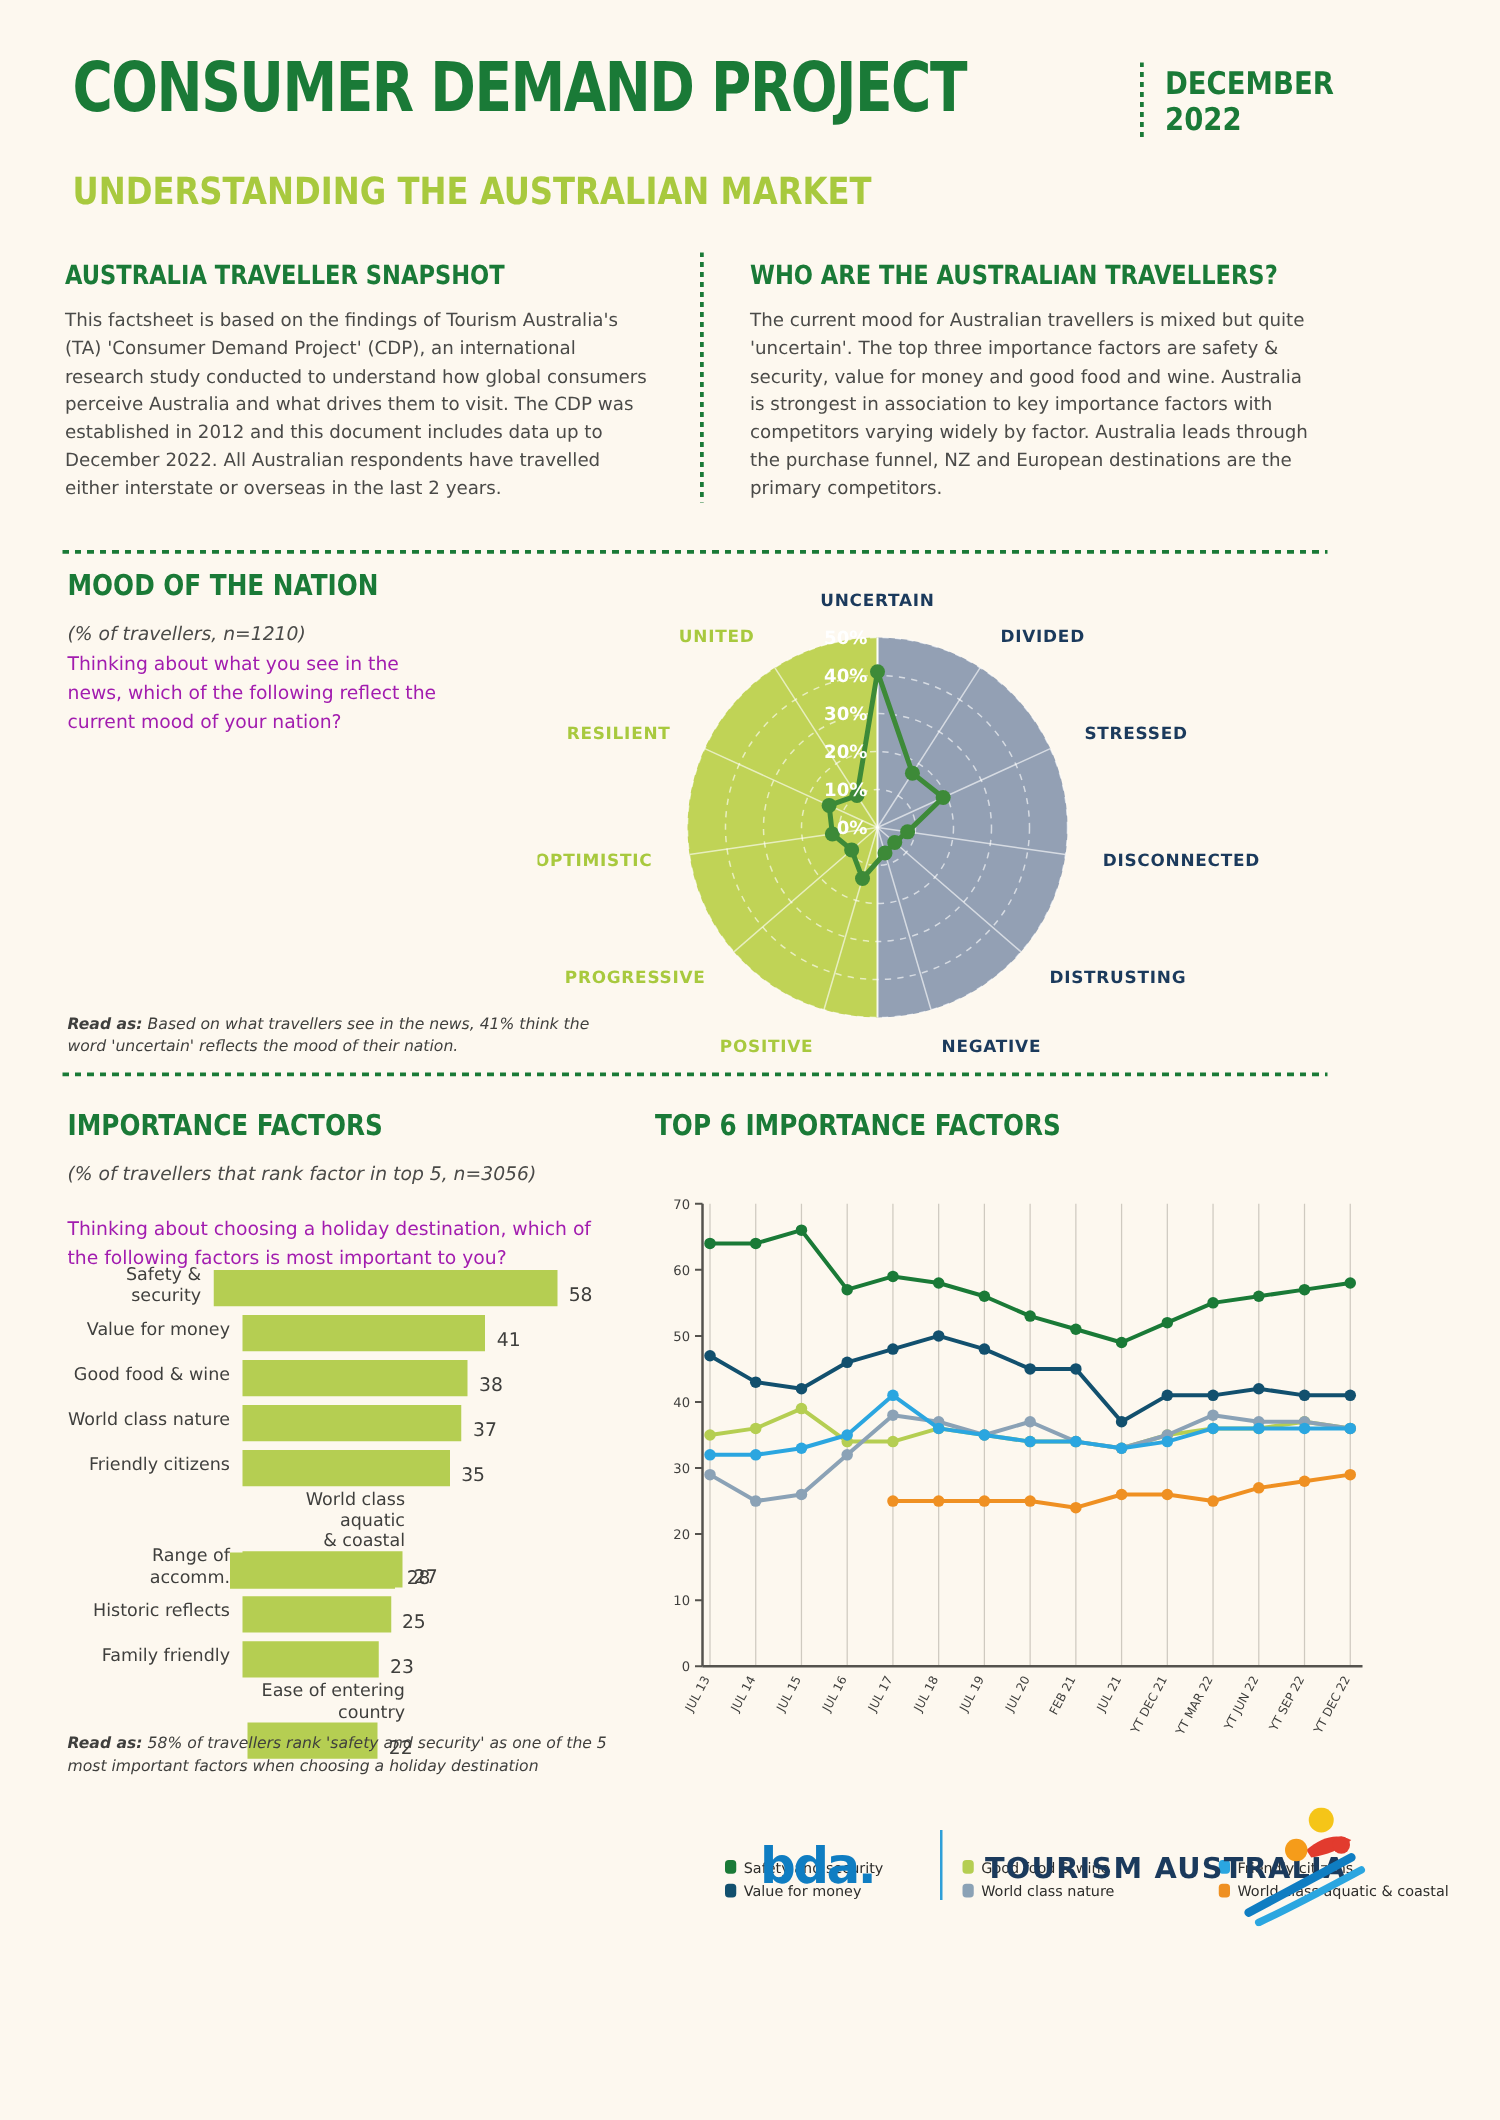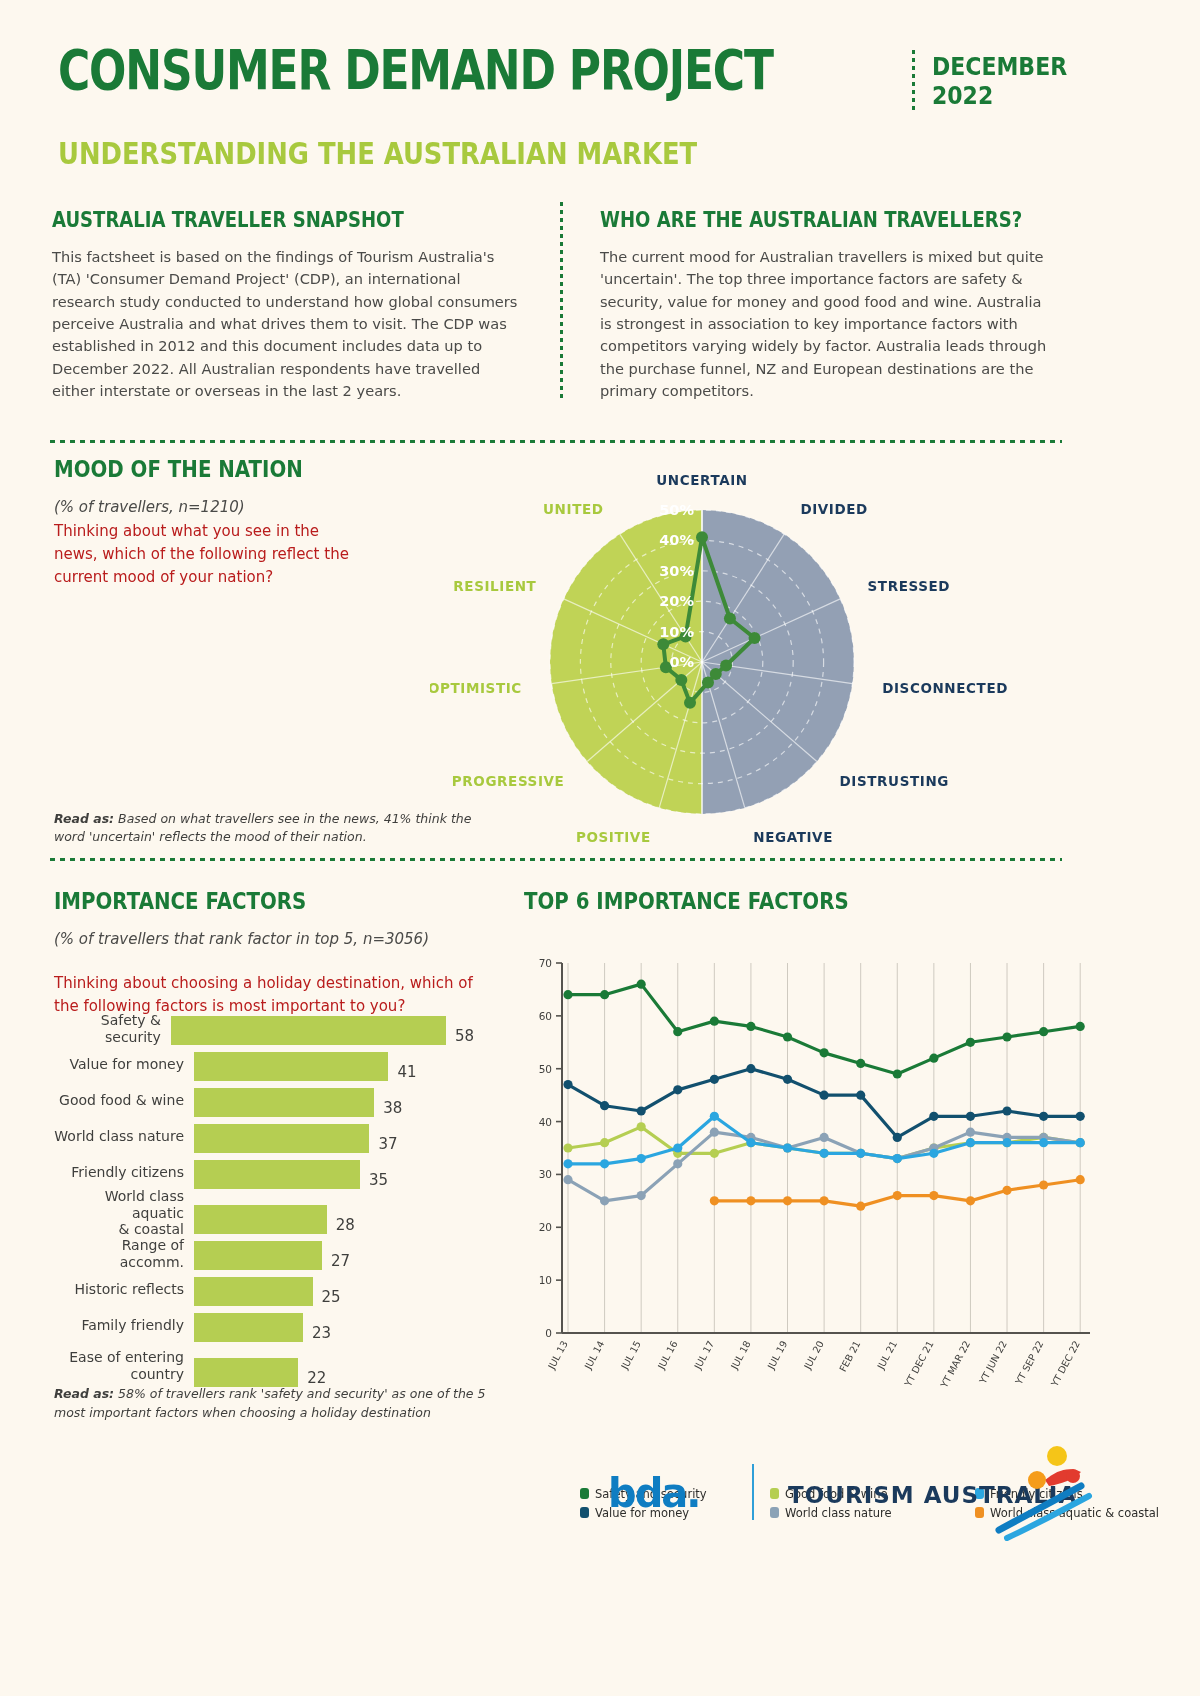"Thinking about what you see" .q-text { color: #b91c1c -> #a21caf }
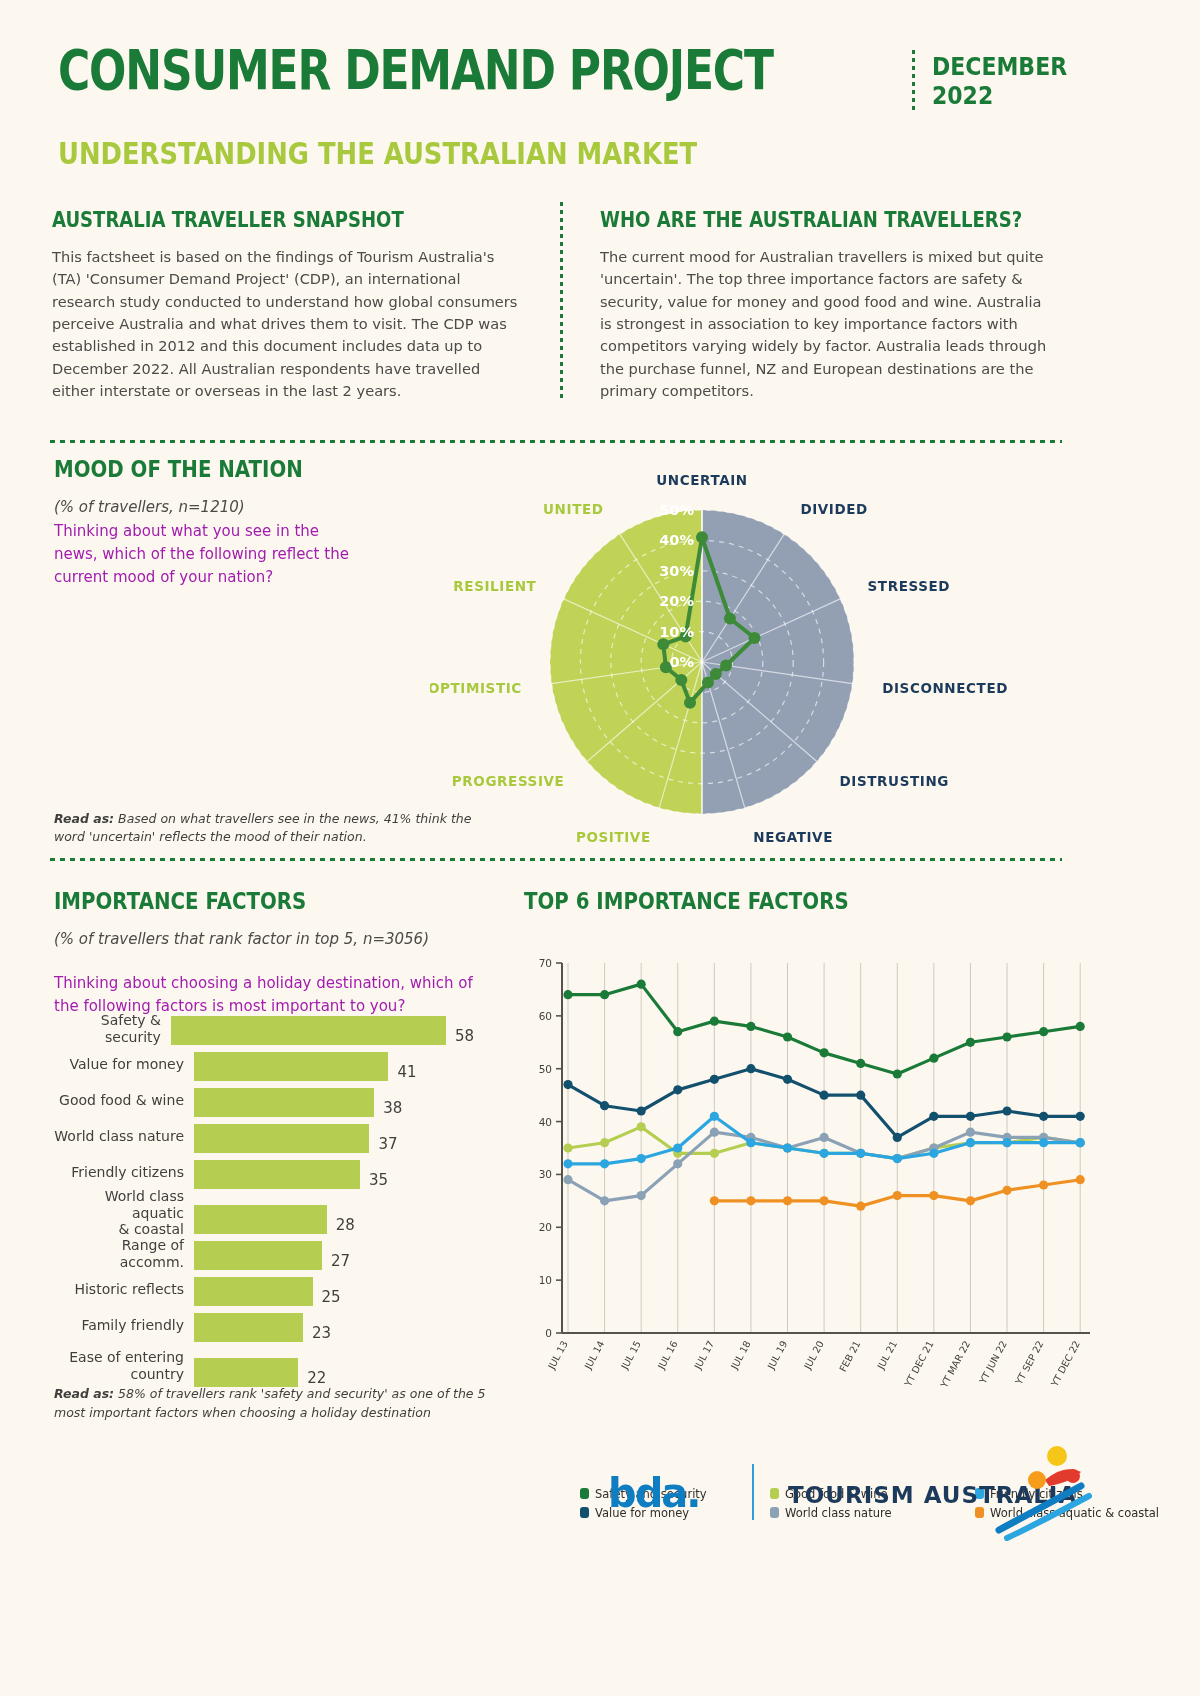"World class aquatic" .bar-row.two { flex-direction: none -> column }
